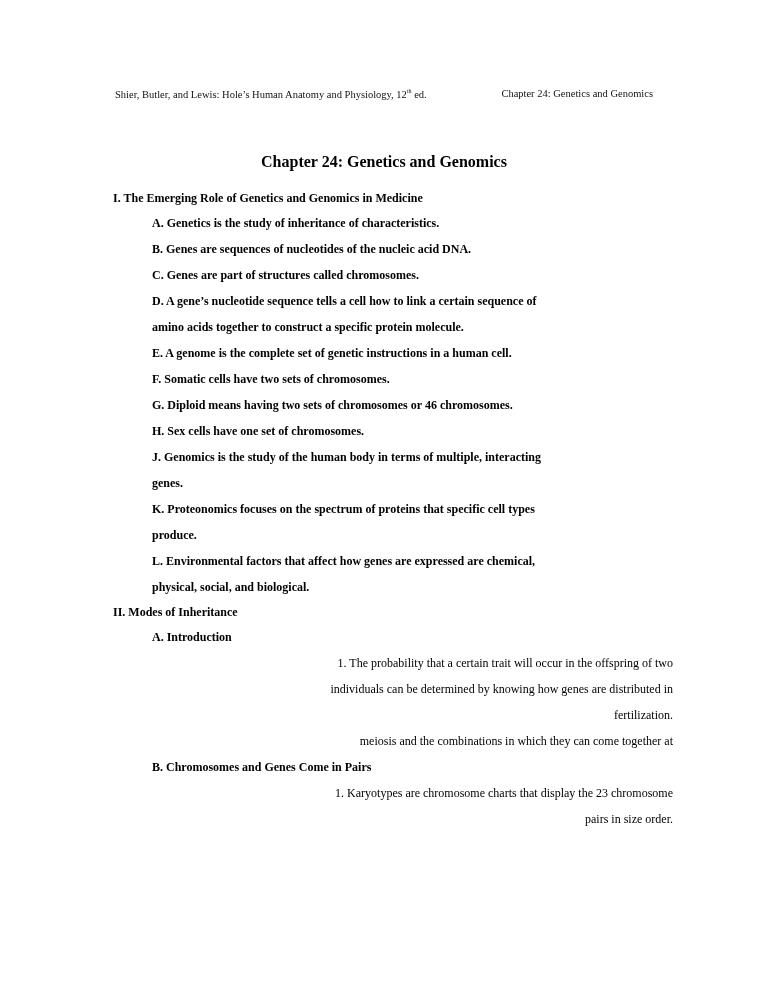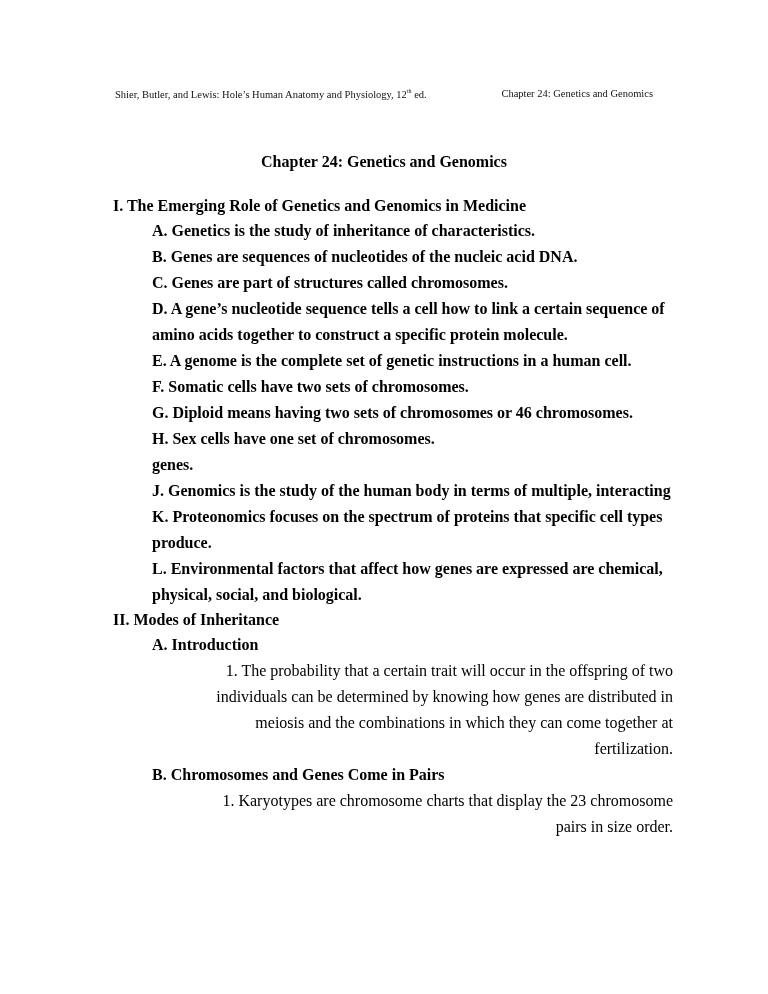"I. The Emerging Role of" .content { font-size: 16px -> 12px; top: 194px -> 186px }
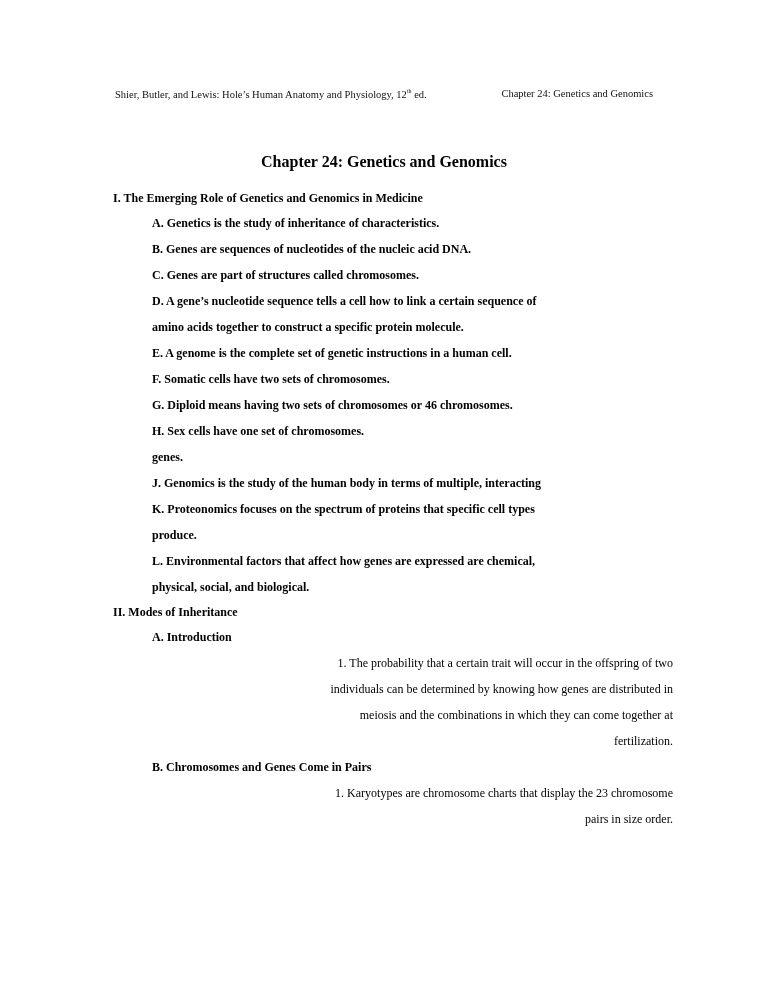"genes." div.line { order: before "J. Genomics is the study" -> after "J. Genomics is the study" }
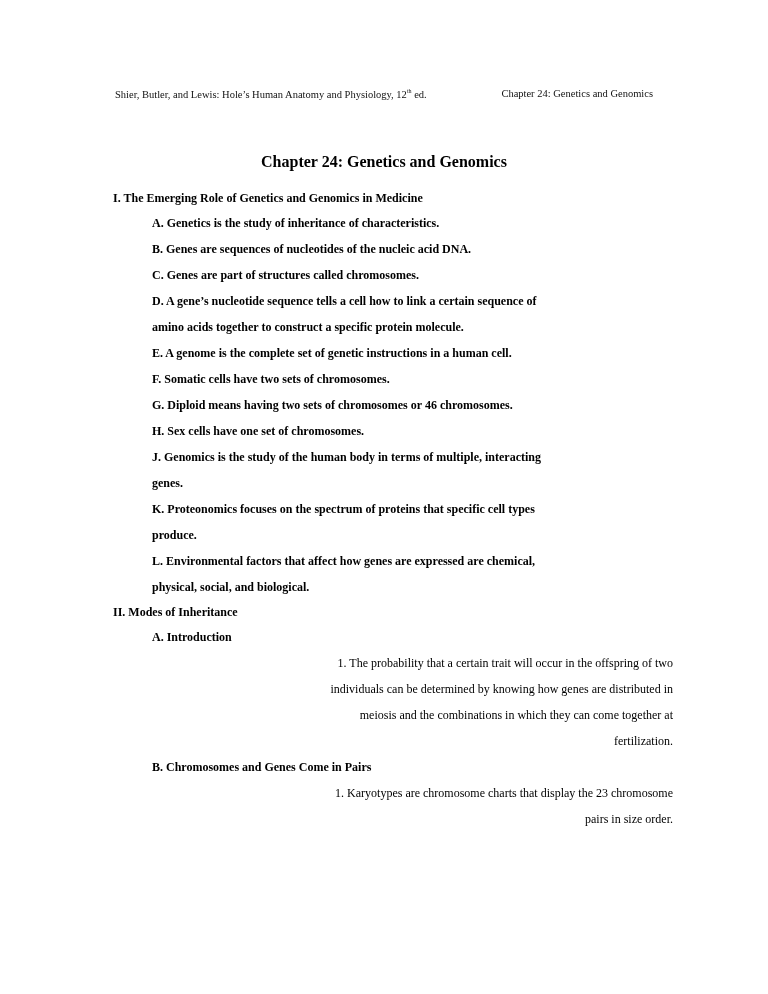"meiosis and the combinations in" div.line { order: before "fertilization." -> after "fertilization." }
